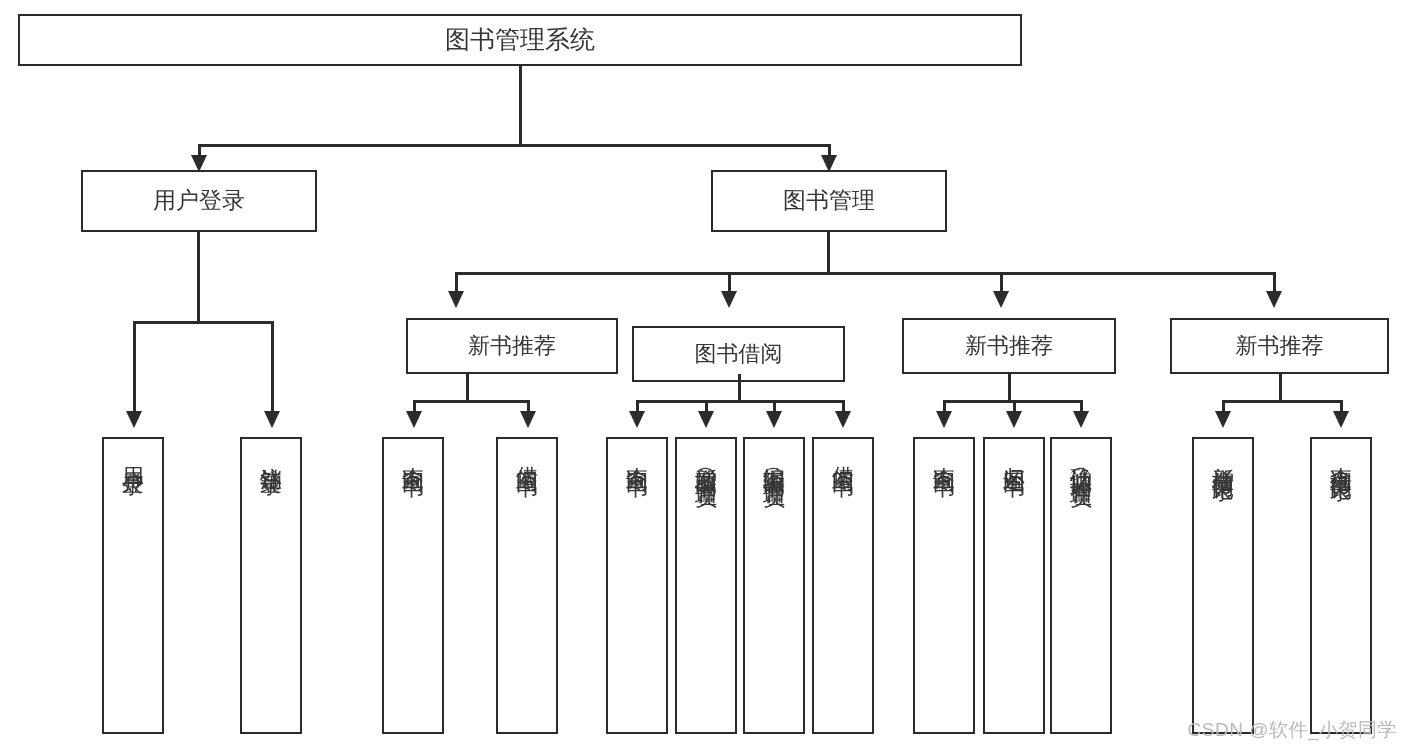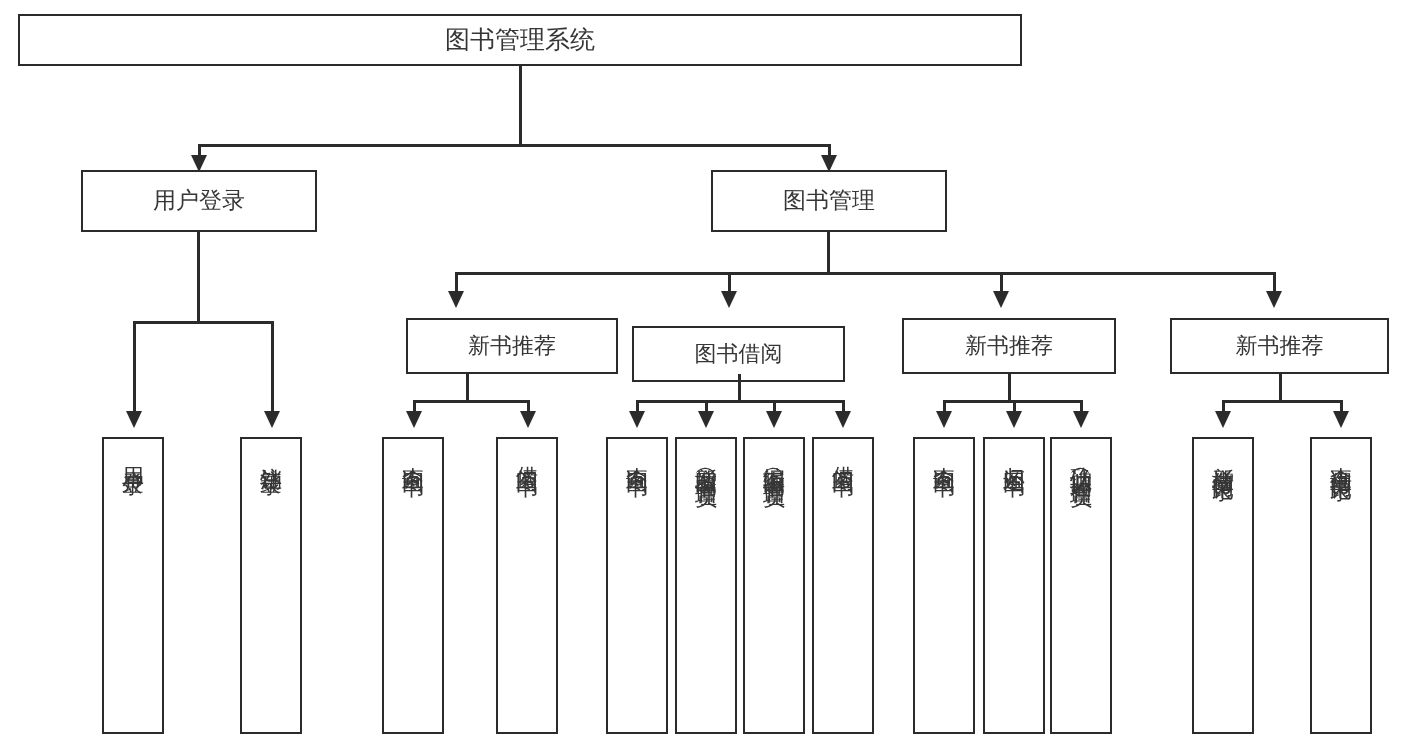"CSDN @软件_小贺同学" div.watermark { html: none -> <div>CSDN @软件_小贺同学</div> }
